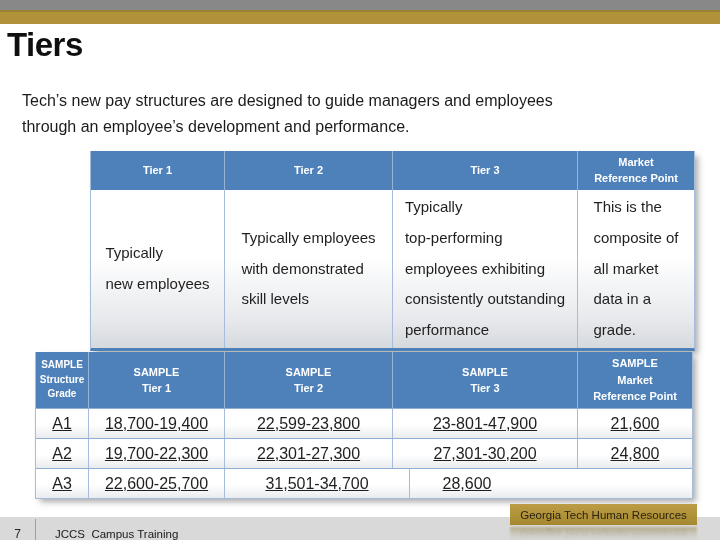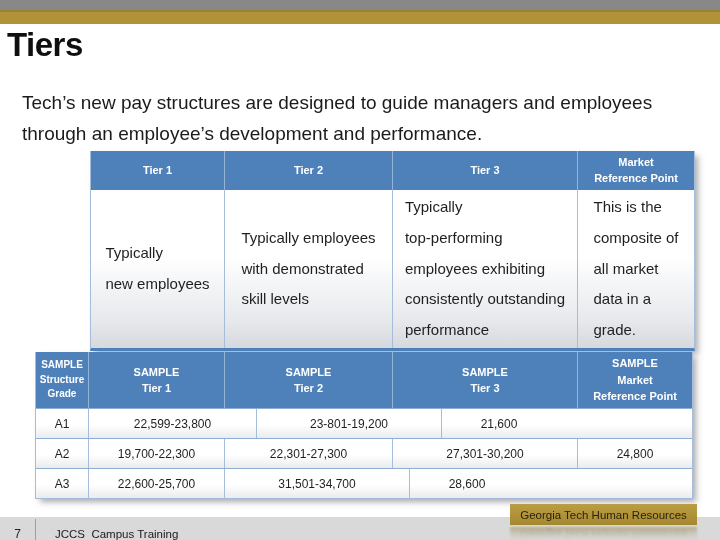"Tech’s new pay structures are" .intro { font-size: 19px -> 16px }
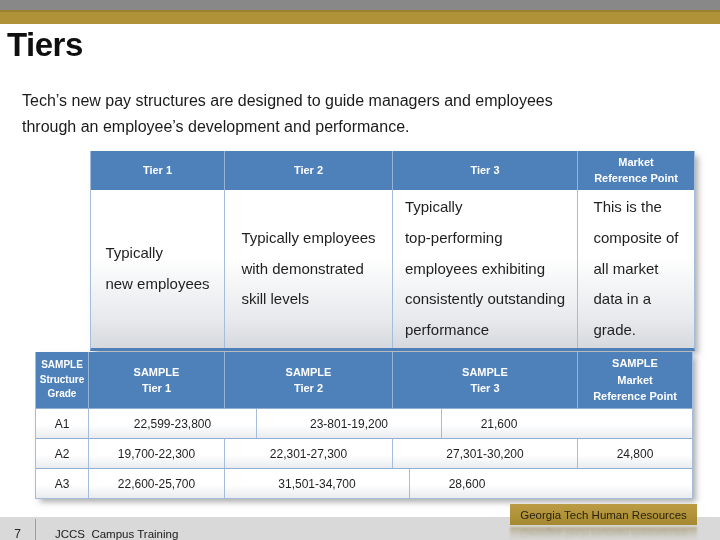"A1" .t2-row .cell { font-size: 12px -> 16px; text-decoration: none -> underline }
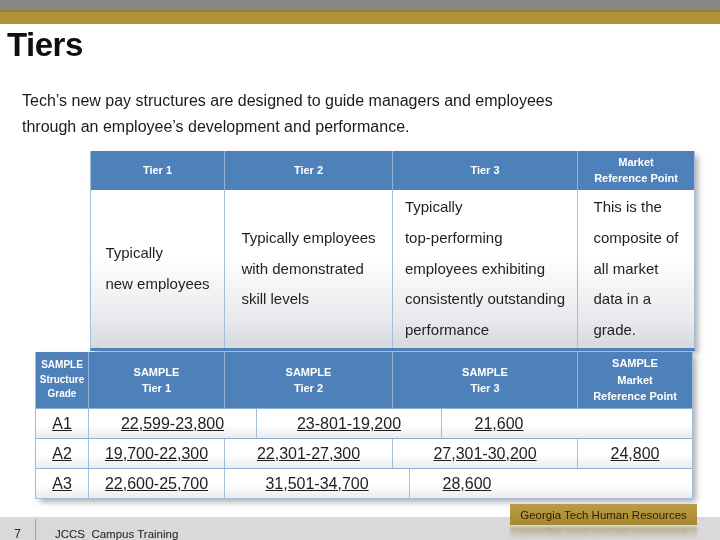"18,700-19,400" div.cell { html: none -> <div>18,700-19,400</div> }
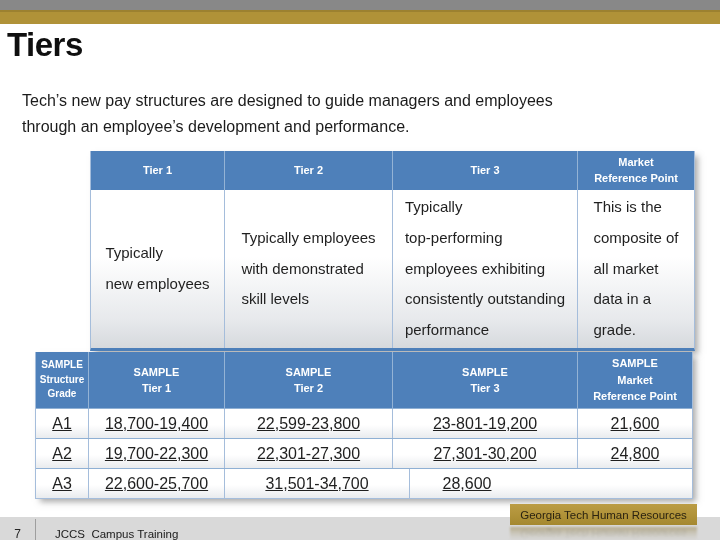"23-801-19,200" div.cell { text: 23-801-19,200 -> 23-801-47,900 }
